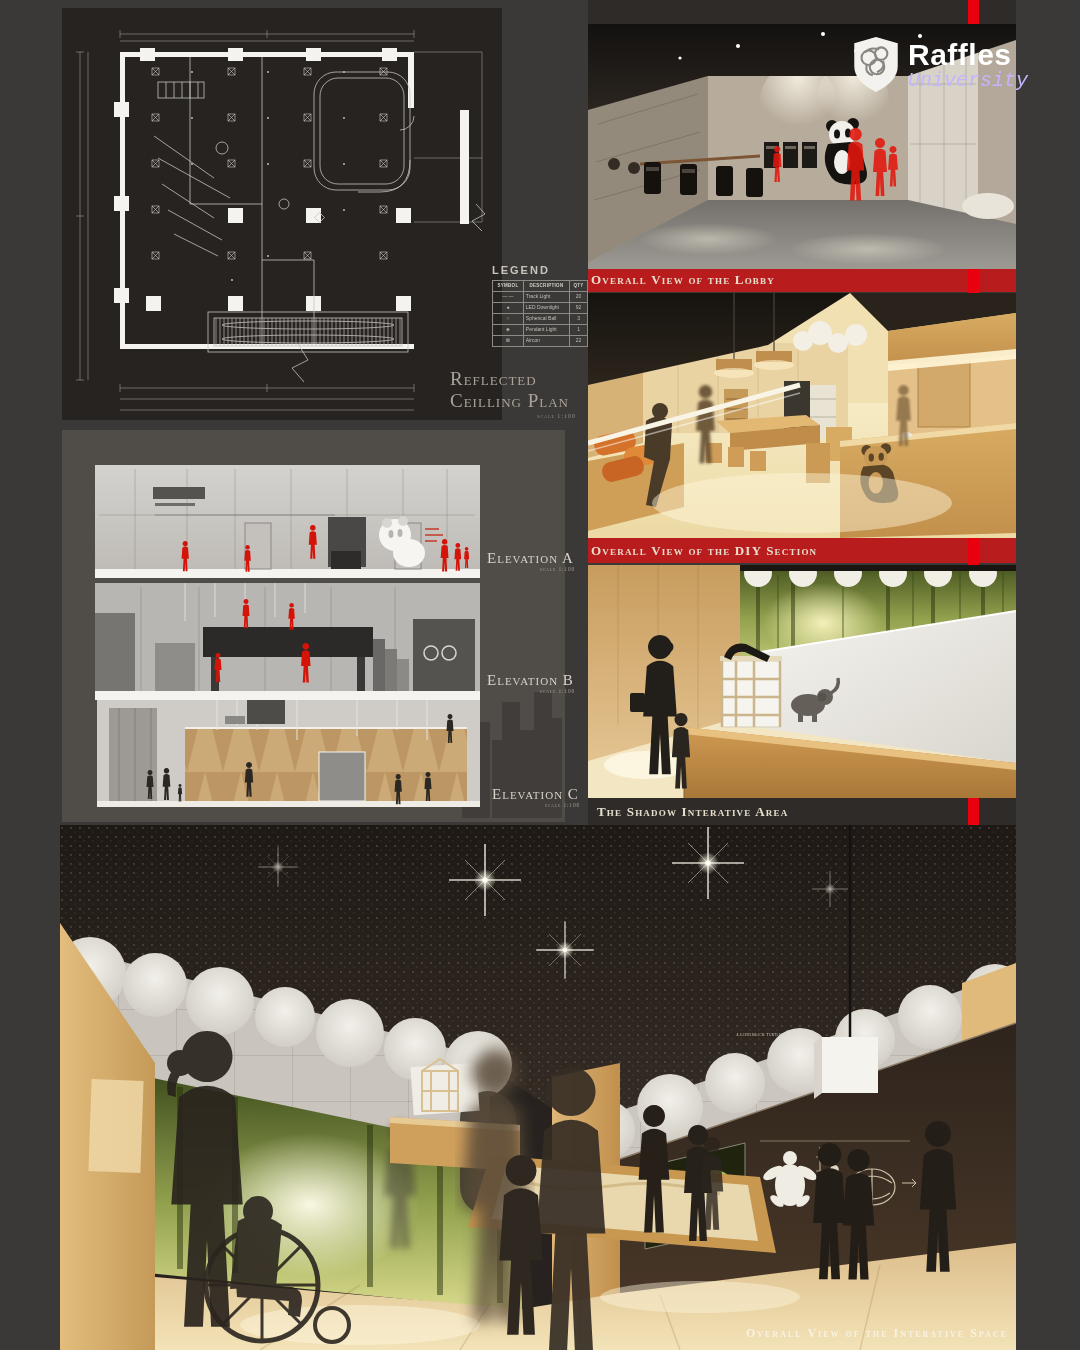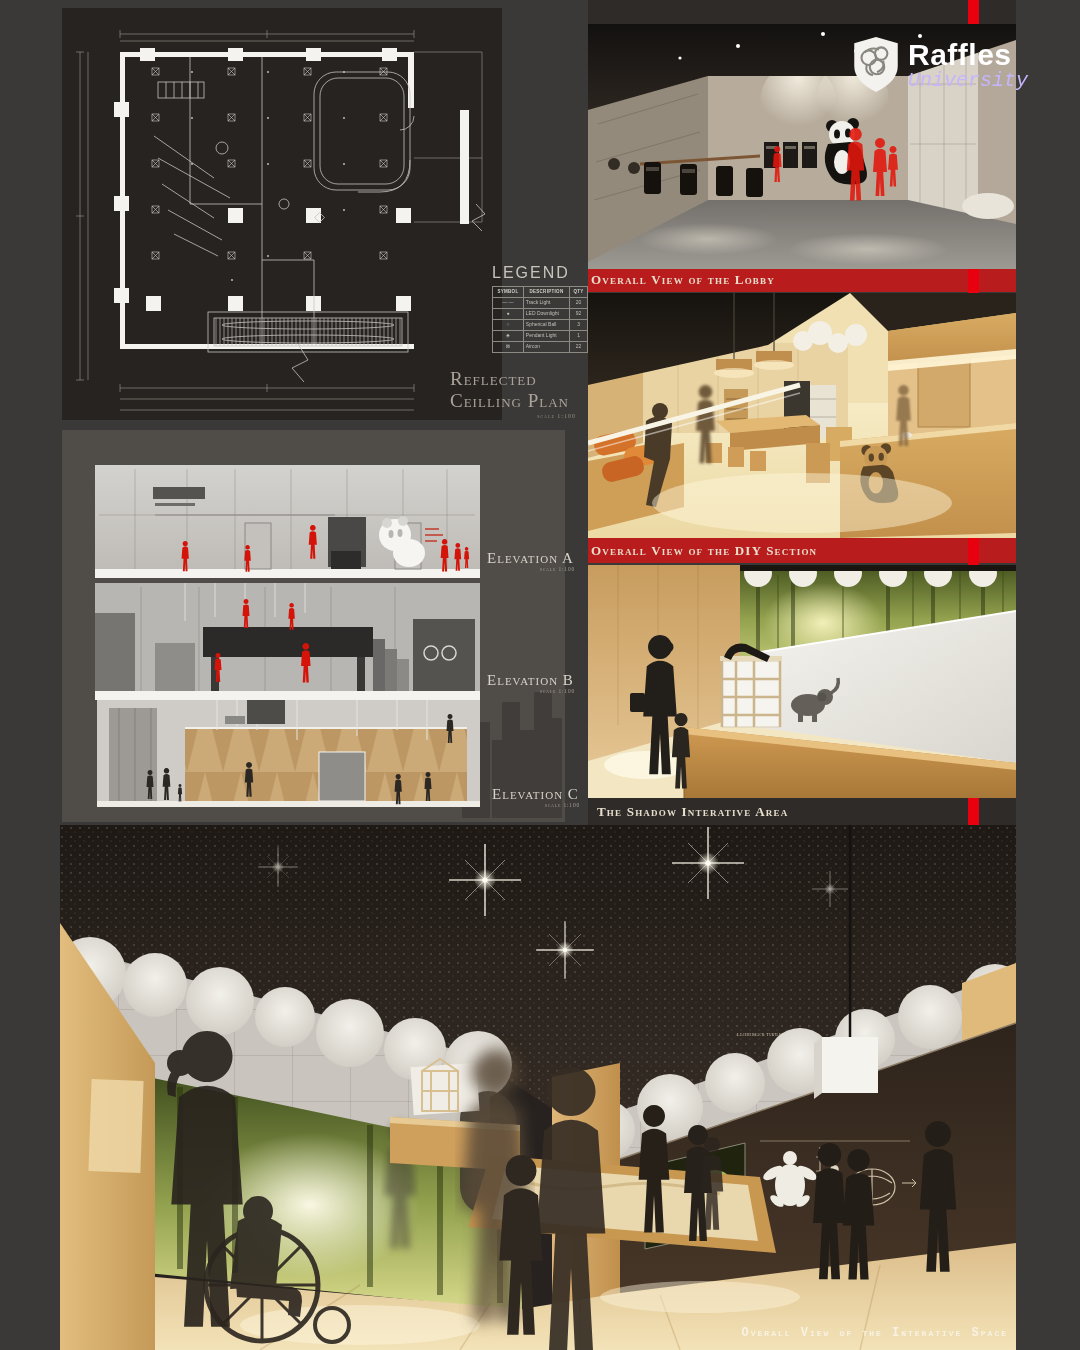"LEGEND" .legend-title { font-size: 16px -> 11px; font-weight: normal -> bold }
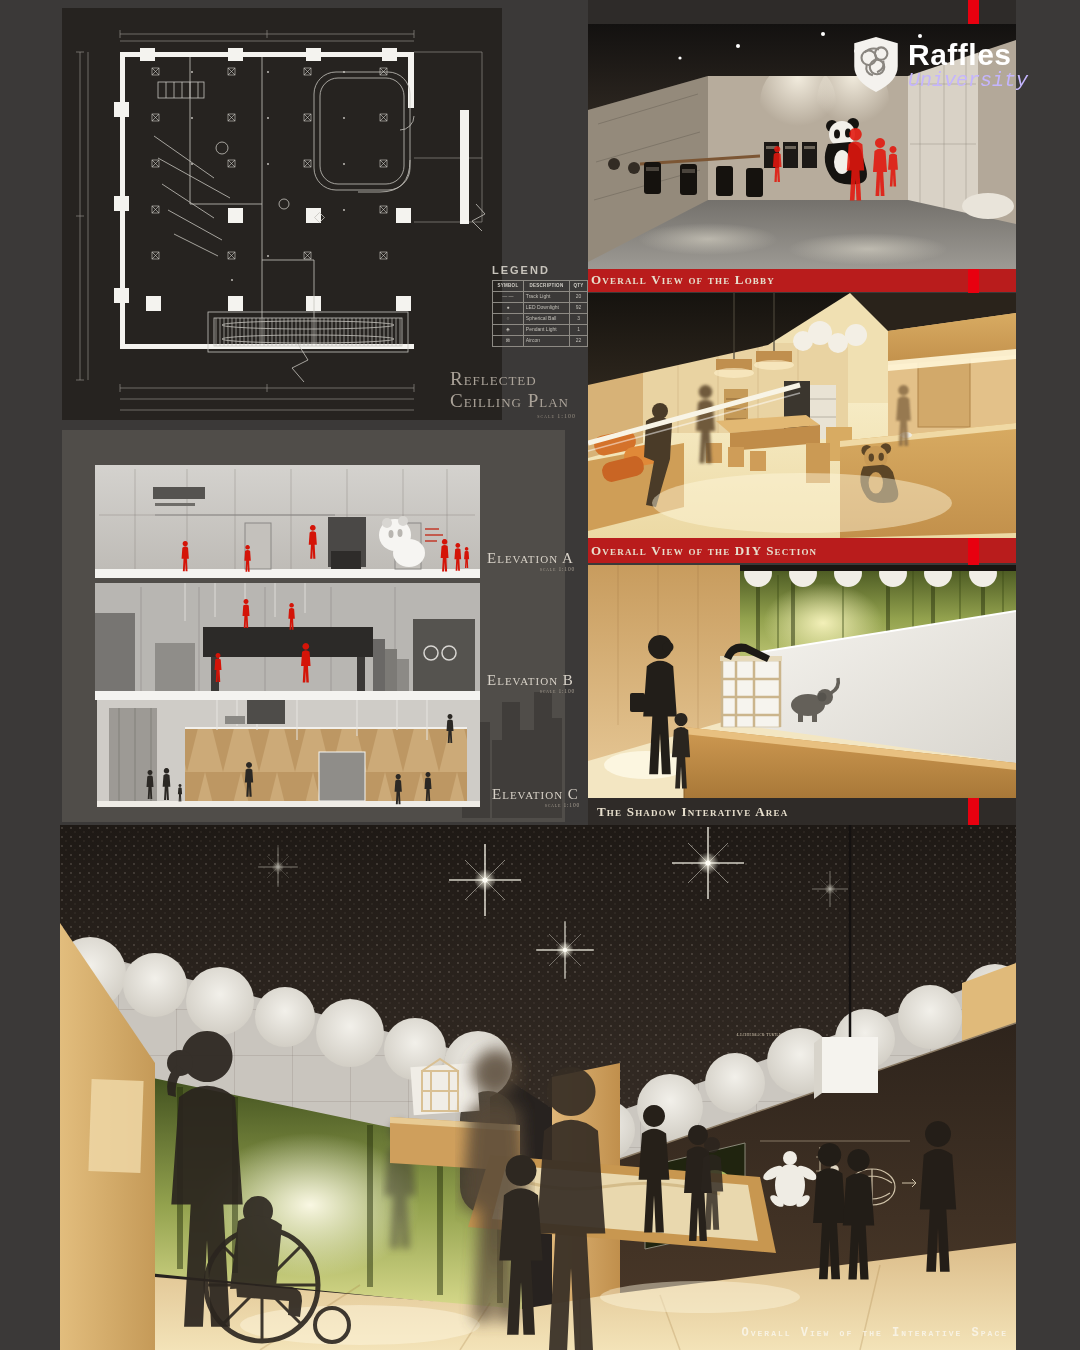"Overall View of the Interative" .big-cap { font-family: Liberation Mono, monospace -> Liberation Serif, serif }
